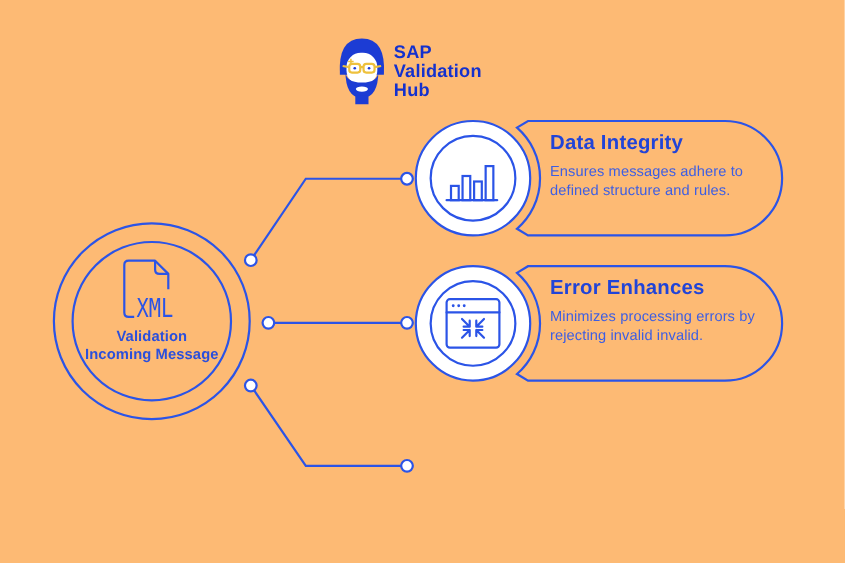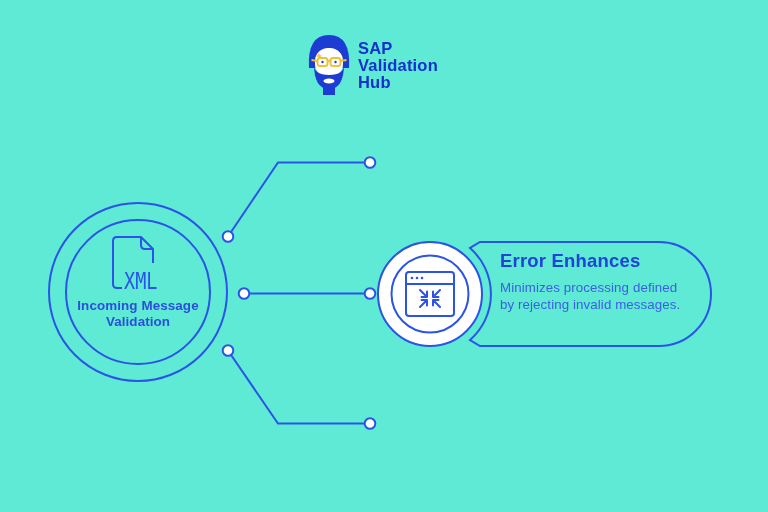"SAP" .stage { background: #5eead4 -> #fdba74 }
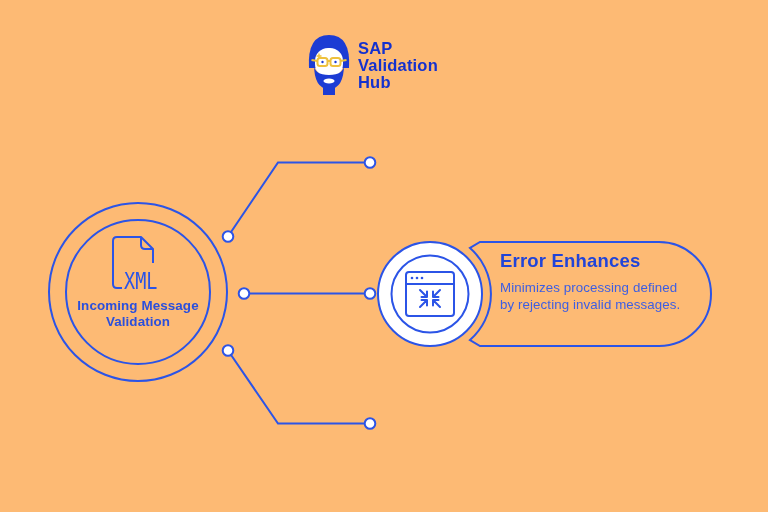"Data Integrity" div.item { html: none -> <div> <svg> <path></path> <circle></circle> <circle></circle> <g> <path></path> <rect></rect> <rect></rect> <rect></rect> <rect></rect> </g> </svg> <div> <div>Data Integrity</div> <div>Ensures messages adhere to defined structure and rules.</div> </div> </div> }
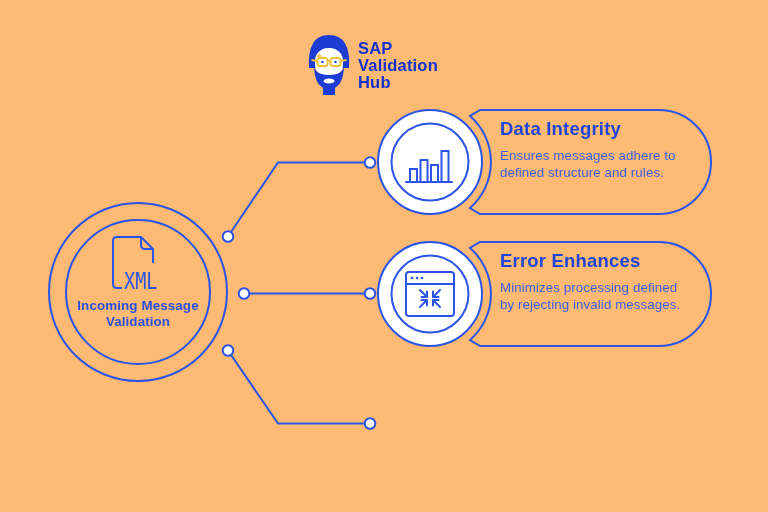"Minimizes processing defined by" div.item-desc { text: defined by rejecting invalid messages -> errors by rejecting invalid invalid }
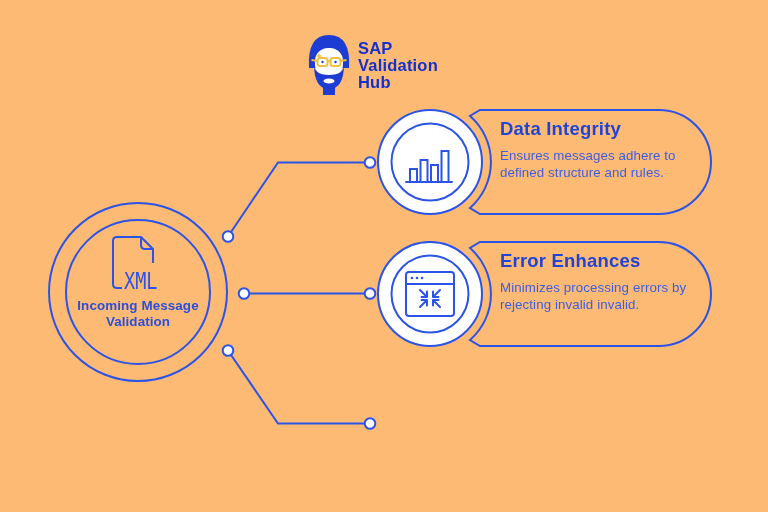"Incoming Message" div { order: before "Validation" -> after "Validation" }
